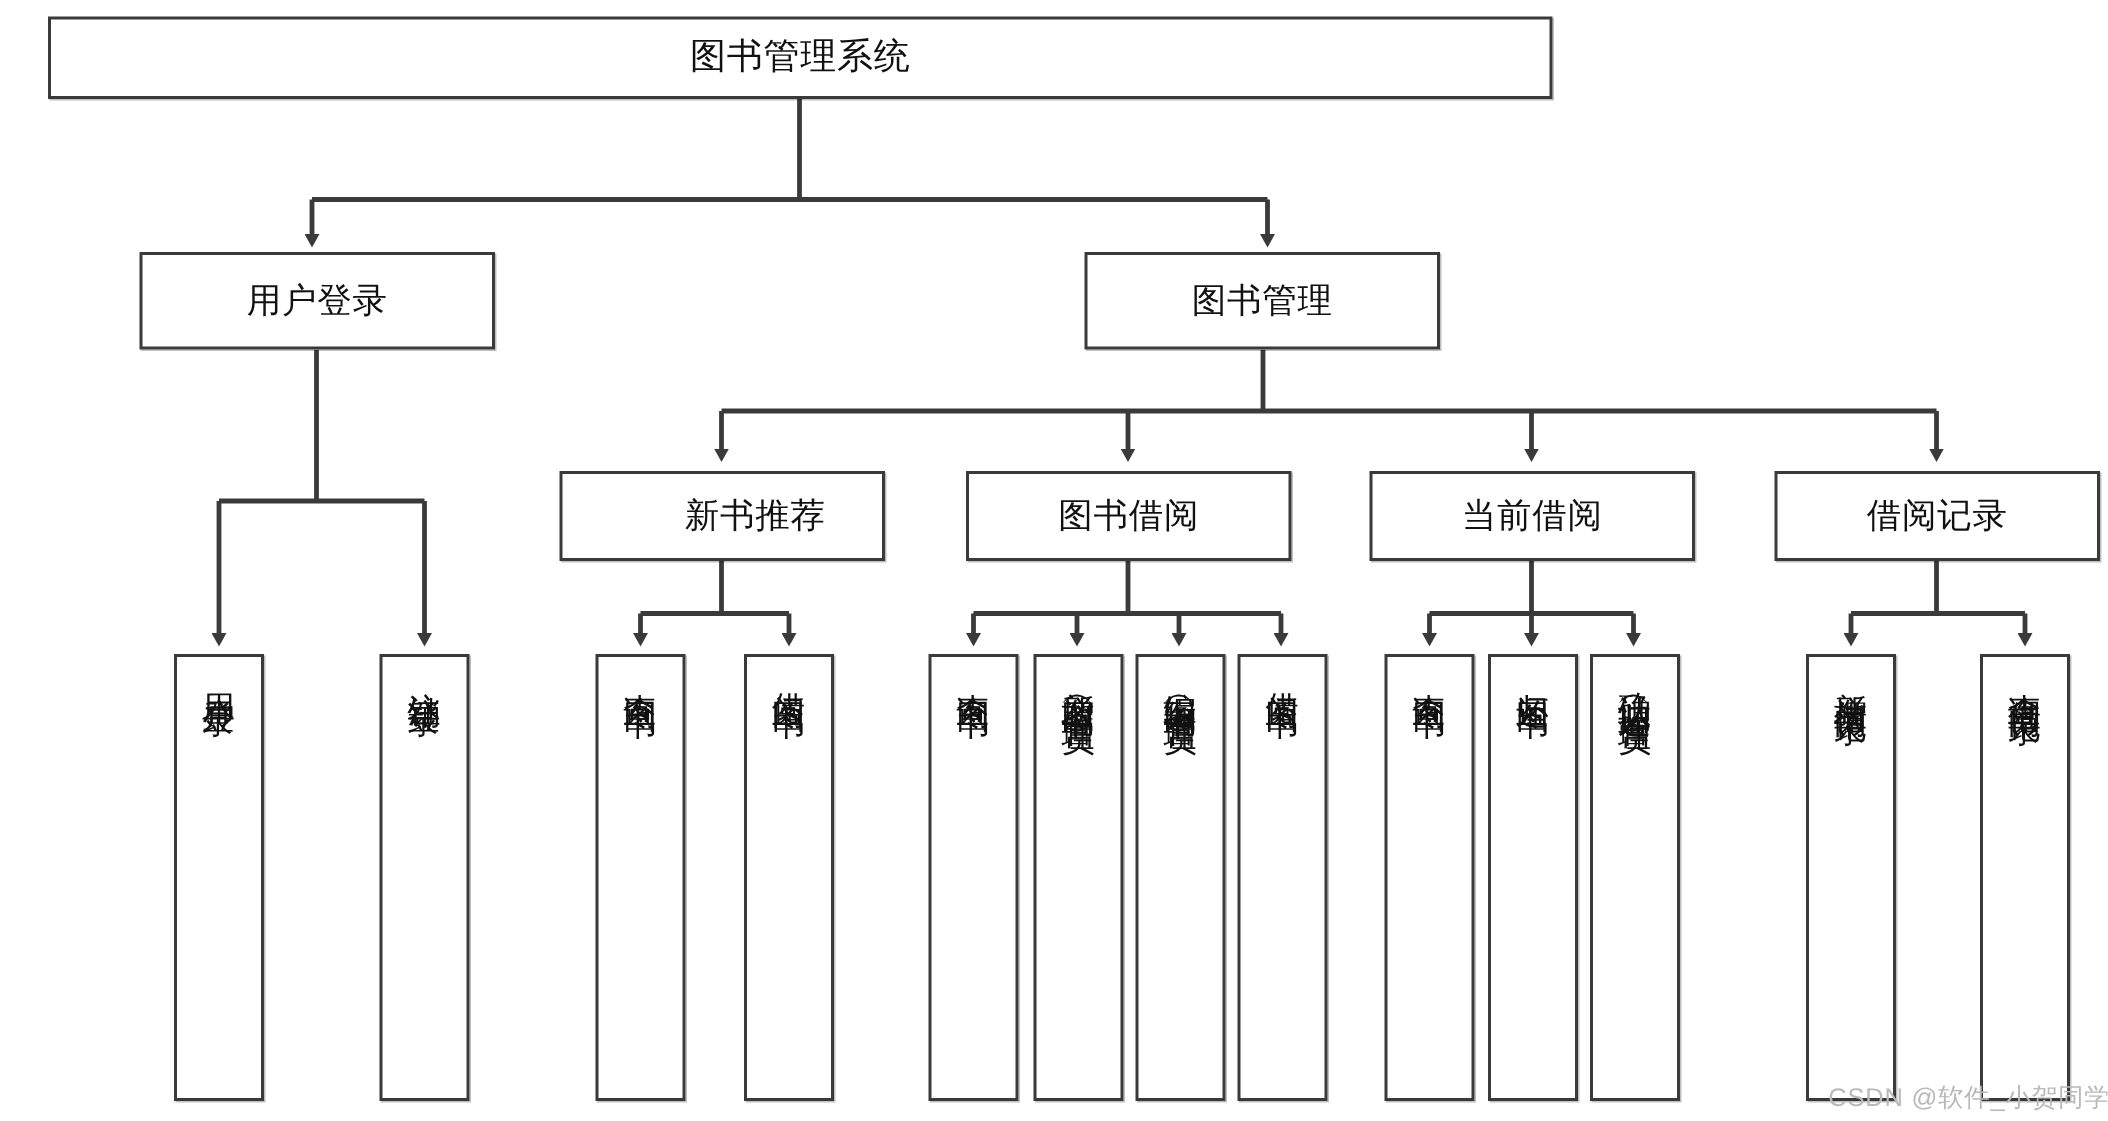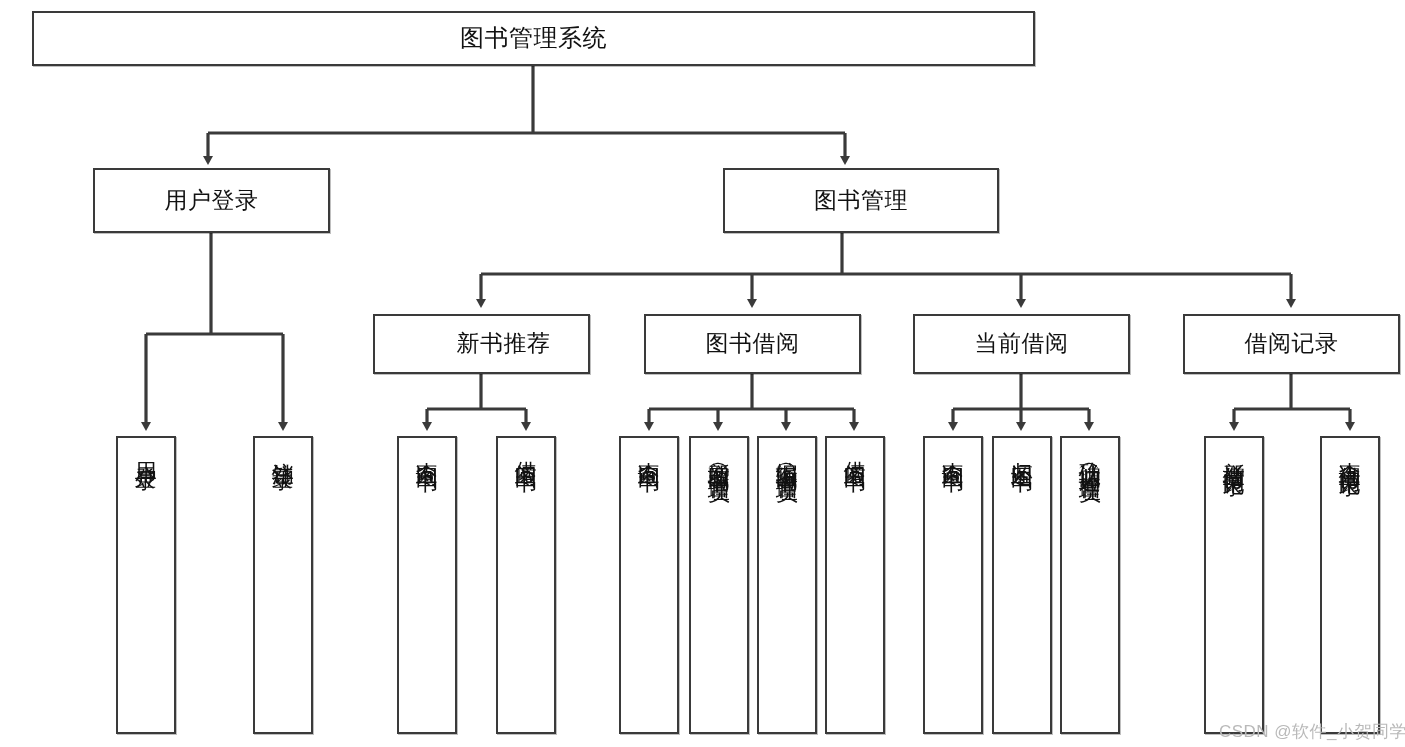"图书管理" div.node { width: 276px -> 237px }
